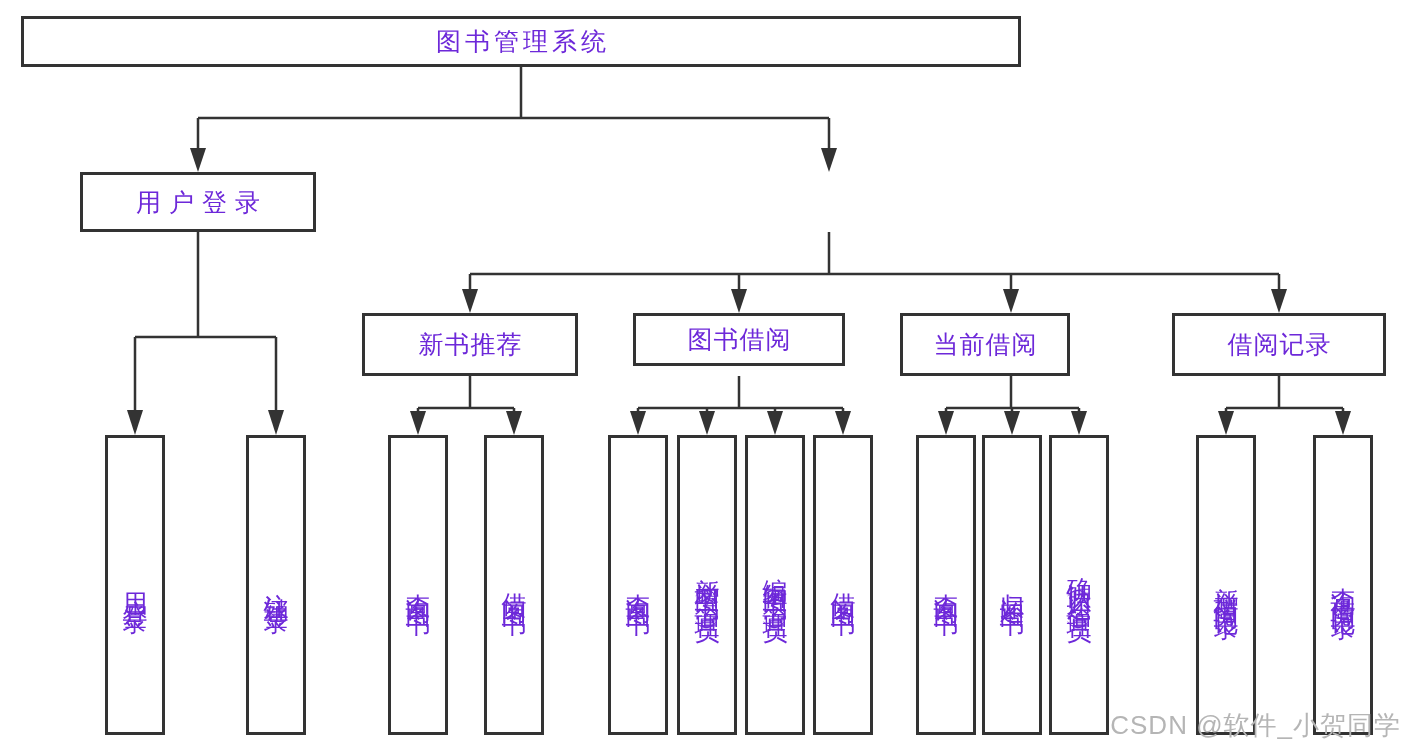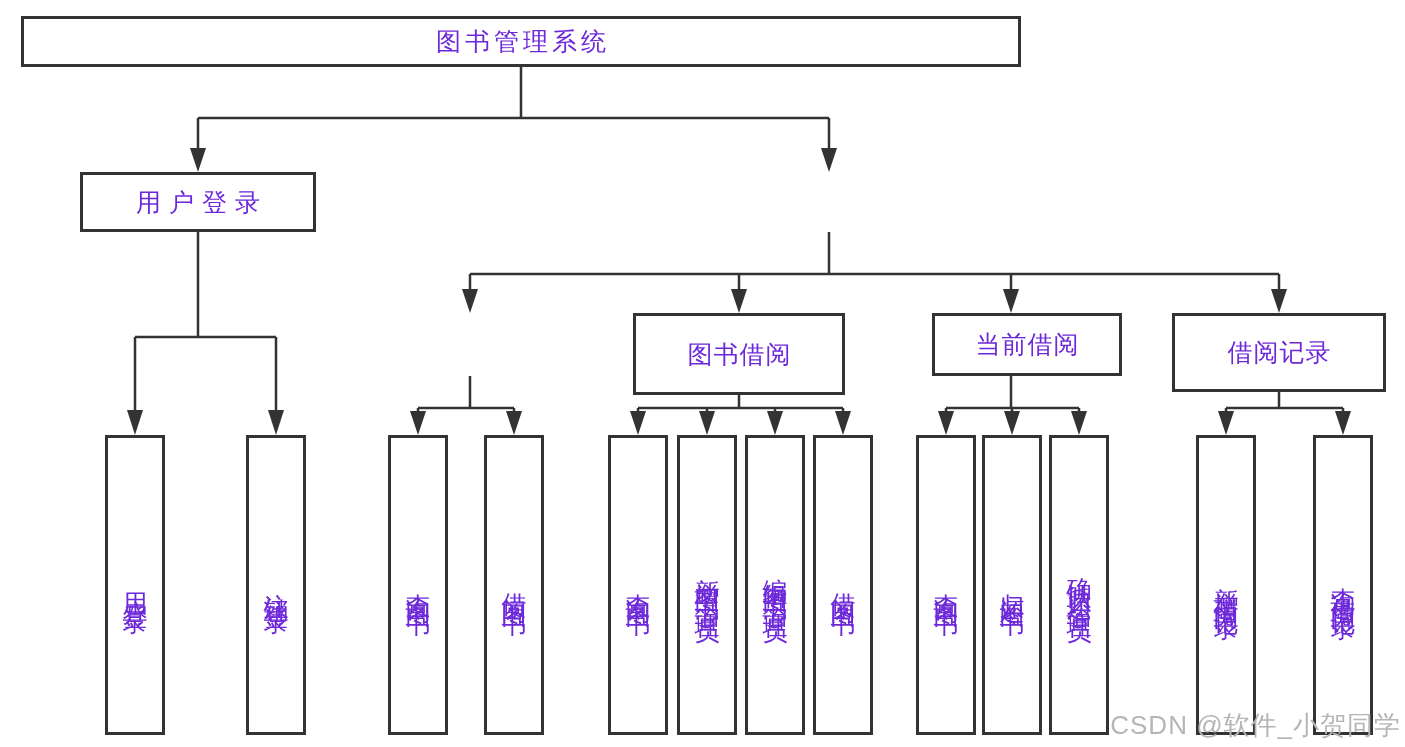"新书推荐" div.node { html: none -> <div> <span>新书推荐</span> </div> }
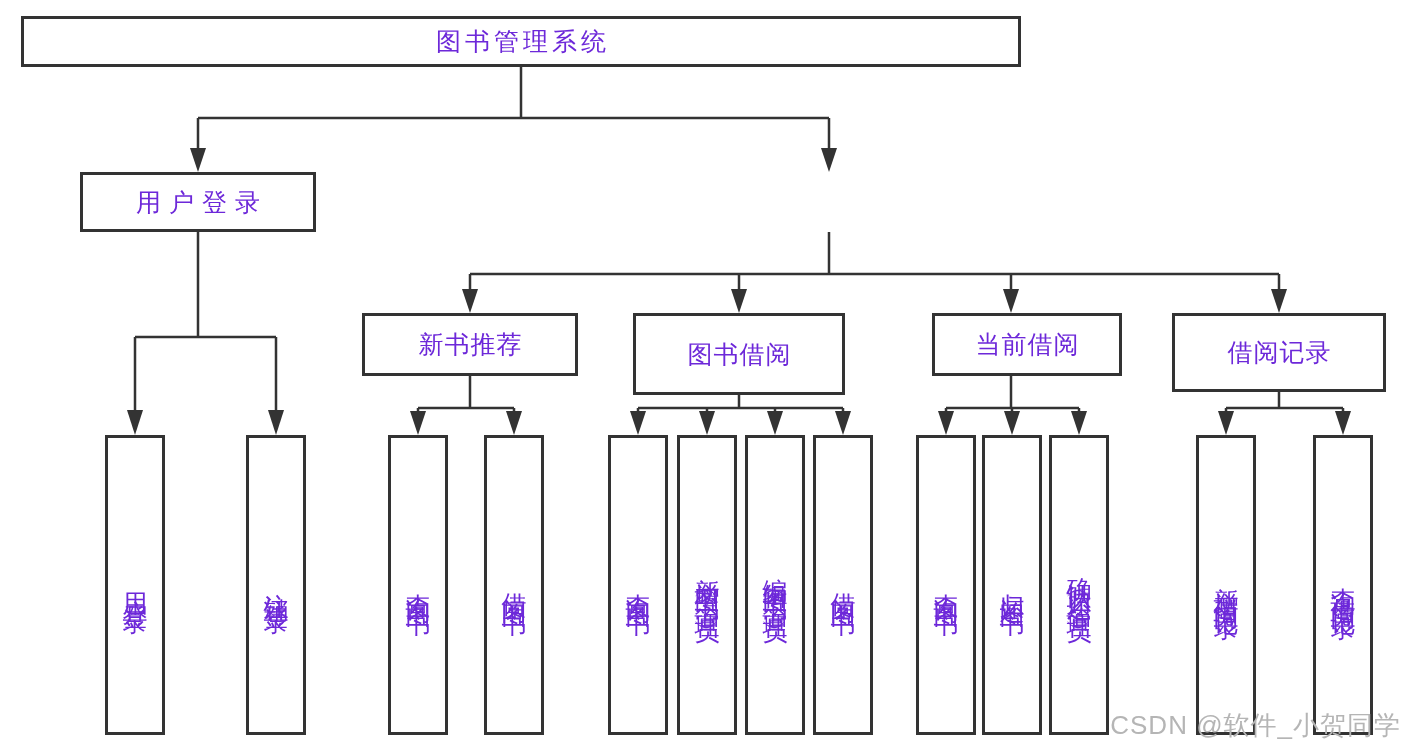"图书借阅" div.node { height: 82px -> 53px }
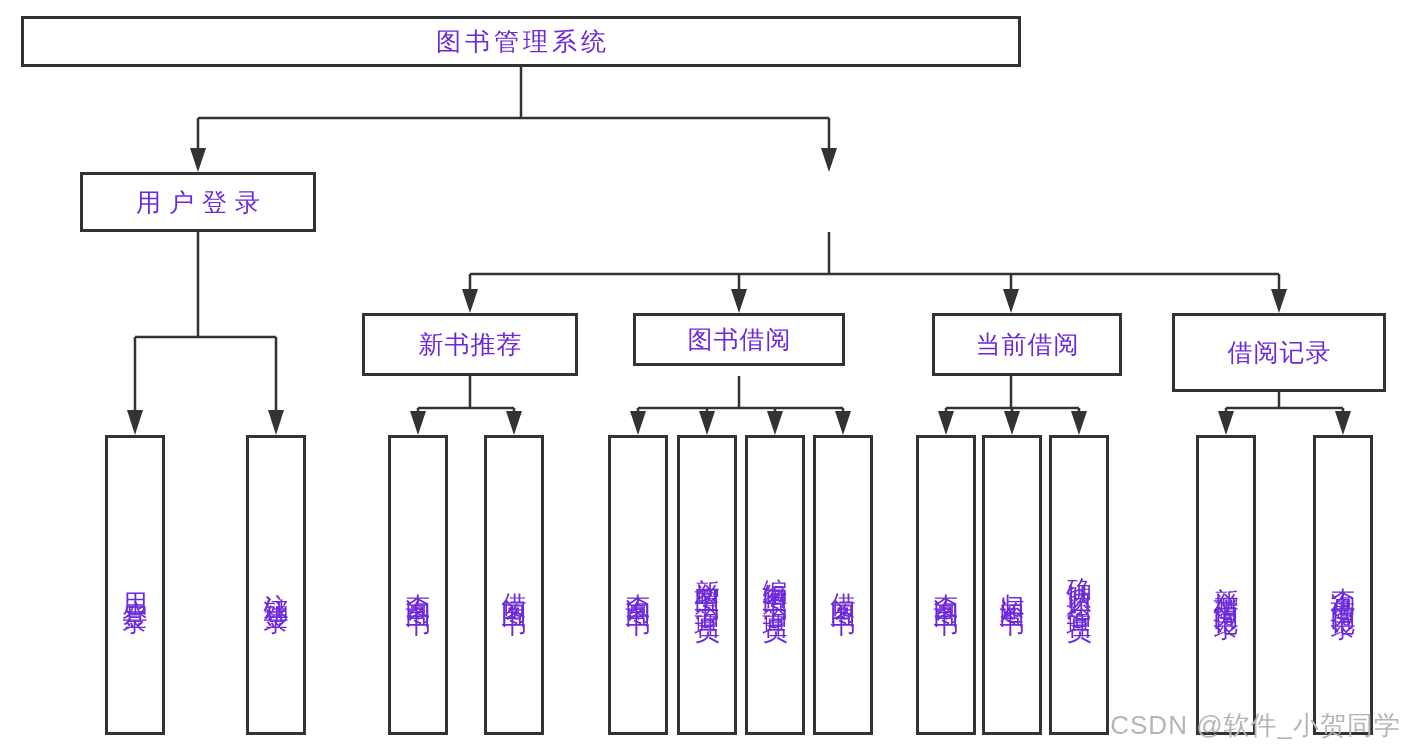"当前借阅" div.node { left: 932px -> 900px; width: 190px -> 170px }
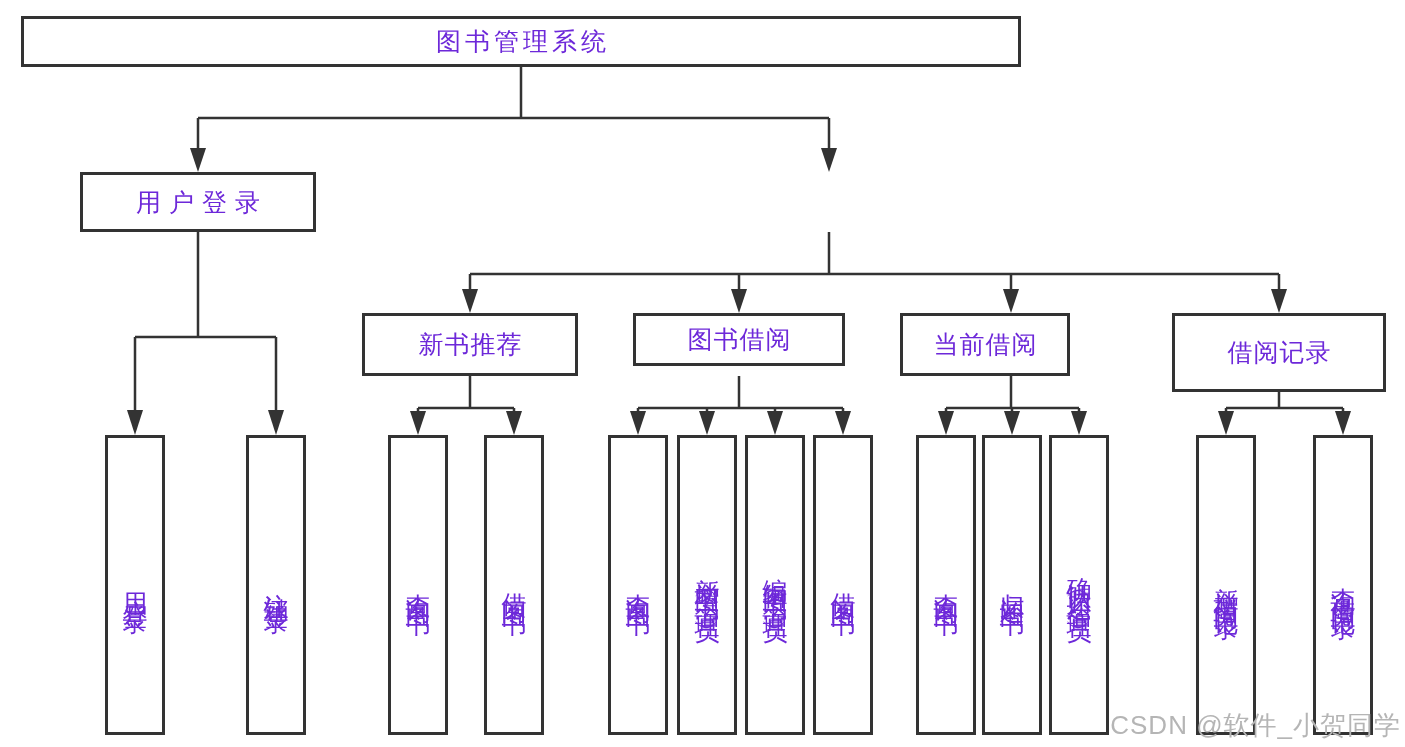"借阅记录" div.node { height: 79px -> 63px }
